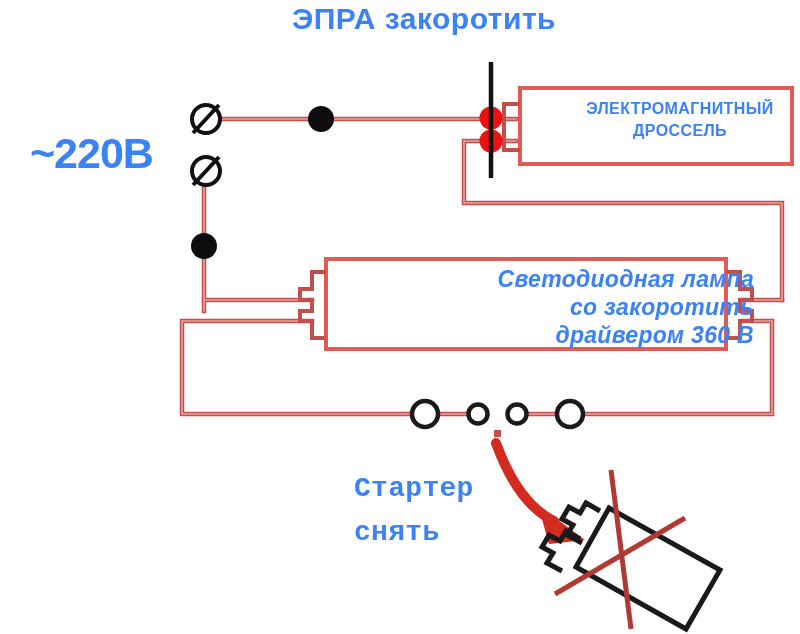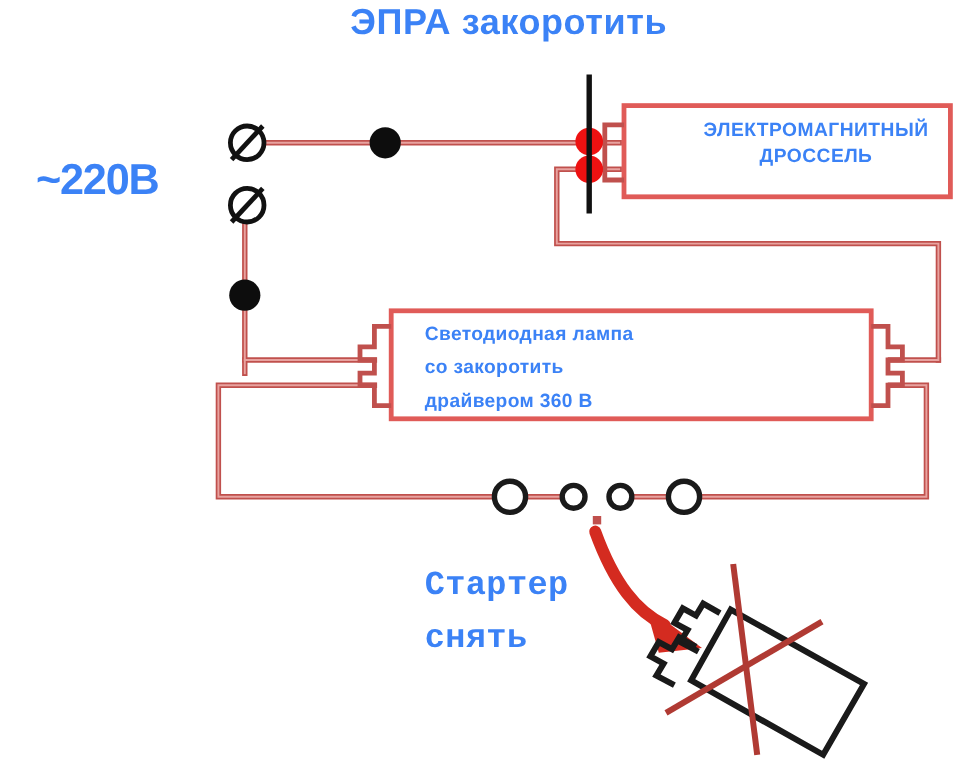"~220В" #supply-label { font-size: 36px -> 43px }
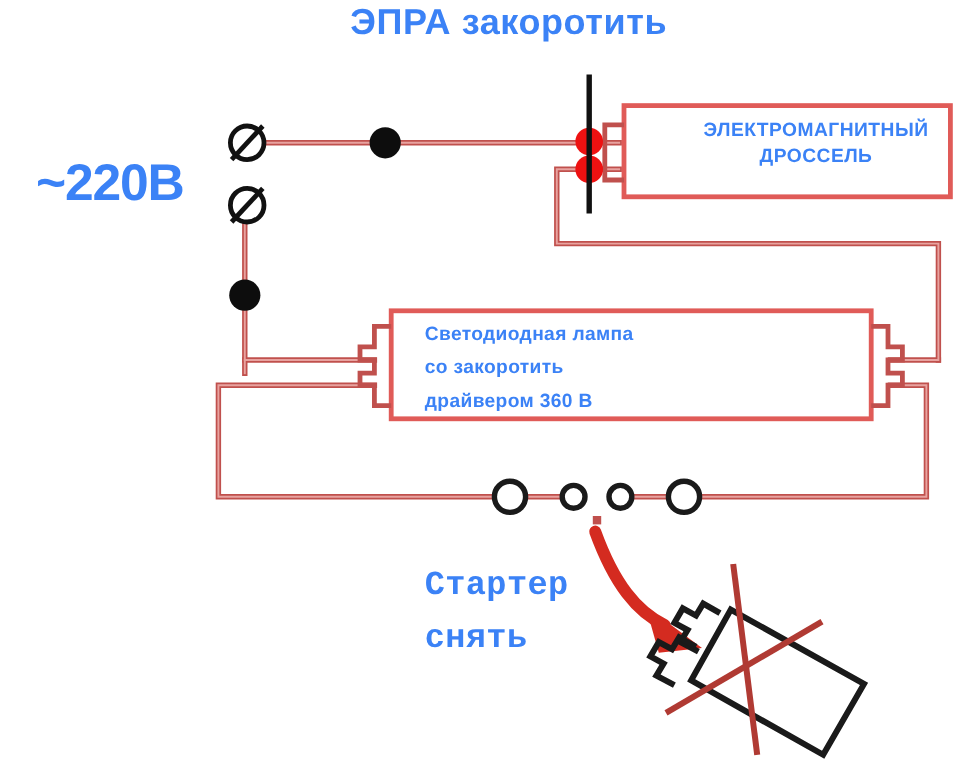"Светодиодная лампа" #lamp-label { font-size: 16px -> 23px; font-style: none -> italic; text-align: left -> right }
